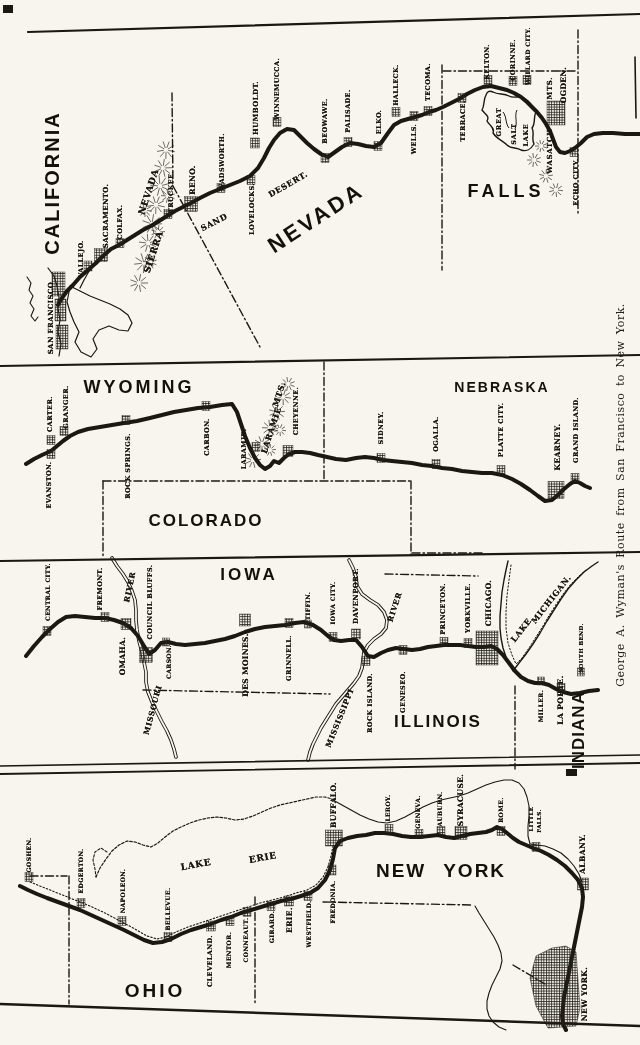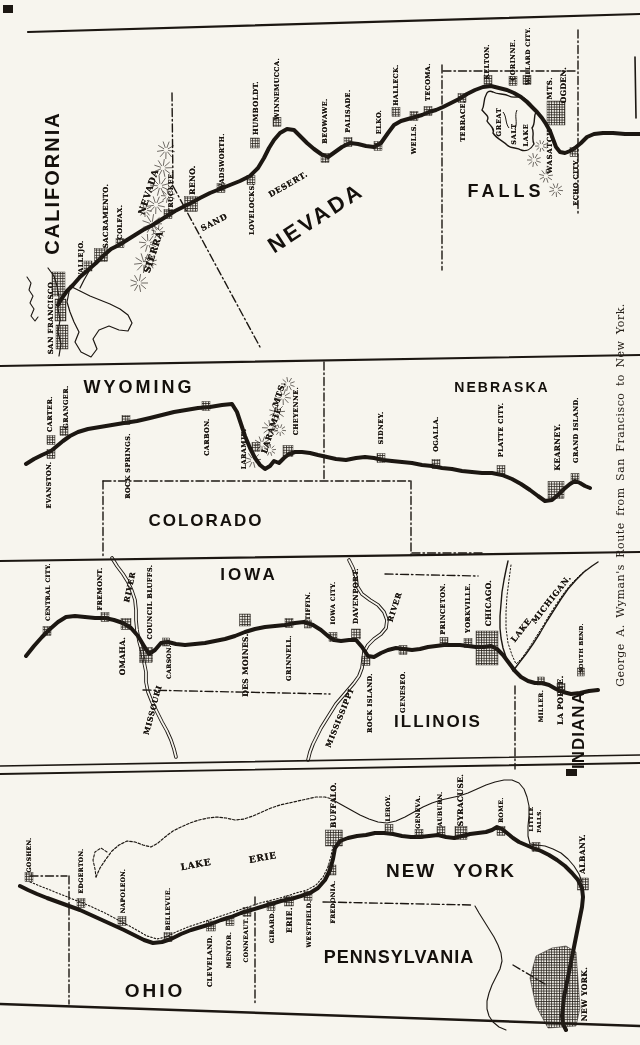"NEW YORK" div.lbl { margin-left: 10px -> none }
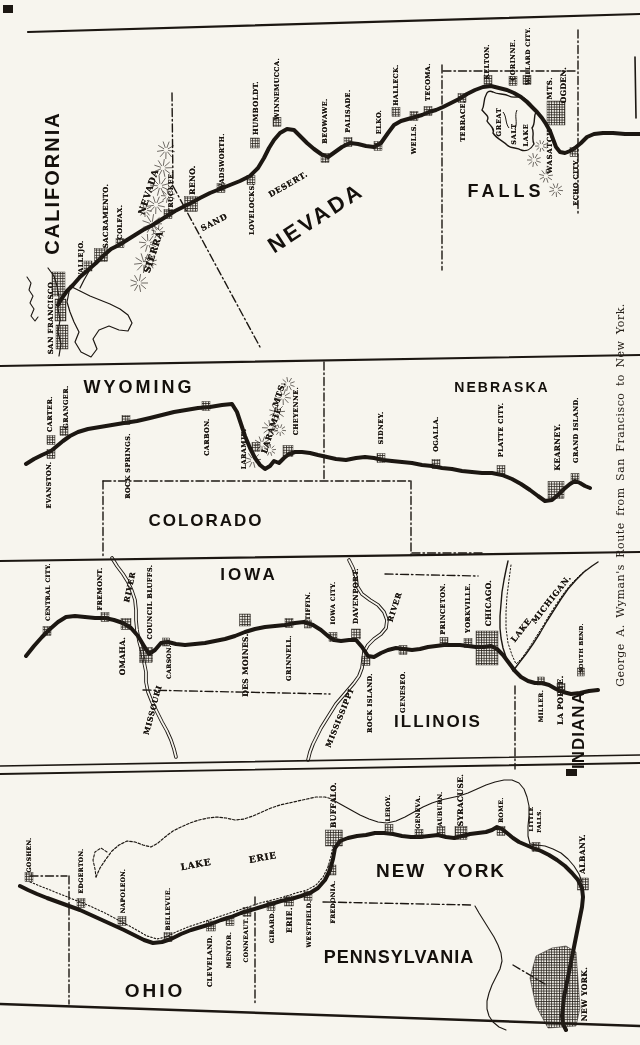"PENNSYLVANIA" div.lbl { html: <div>PENNSYLVANIA</div> -> none }
